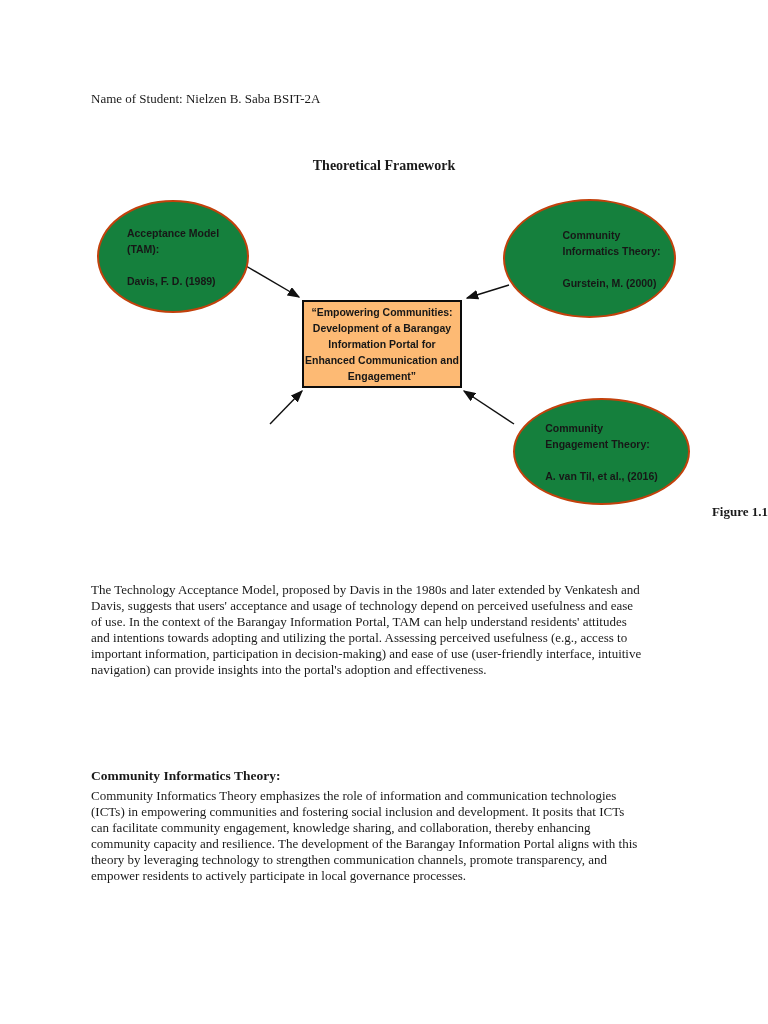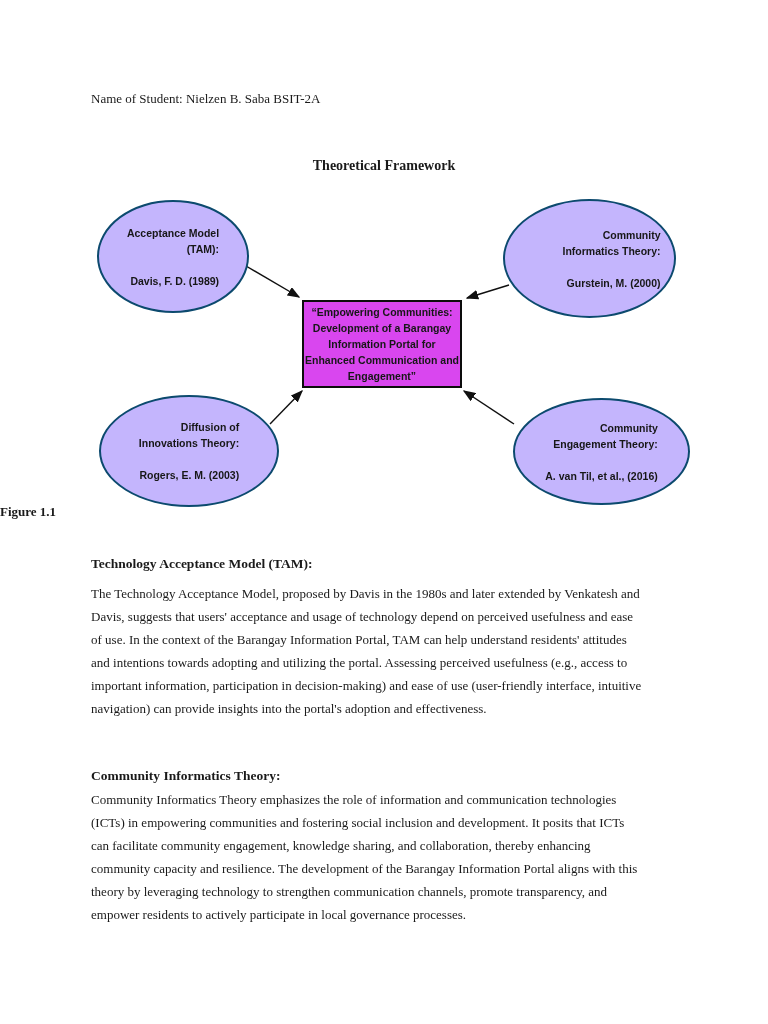"Acceptance Model" .node { background: #c4b5fd -> #15803d; border: 2px solid #0c4a6e -> 2px solid #c2410c; text-align: right -> left }
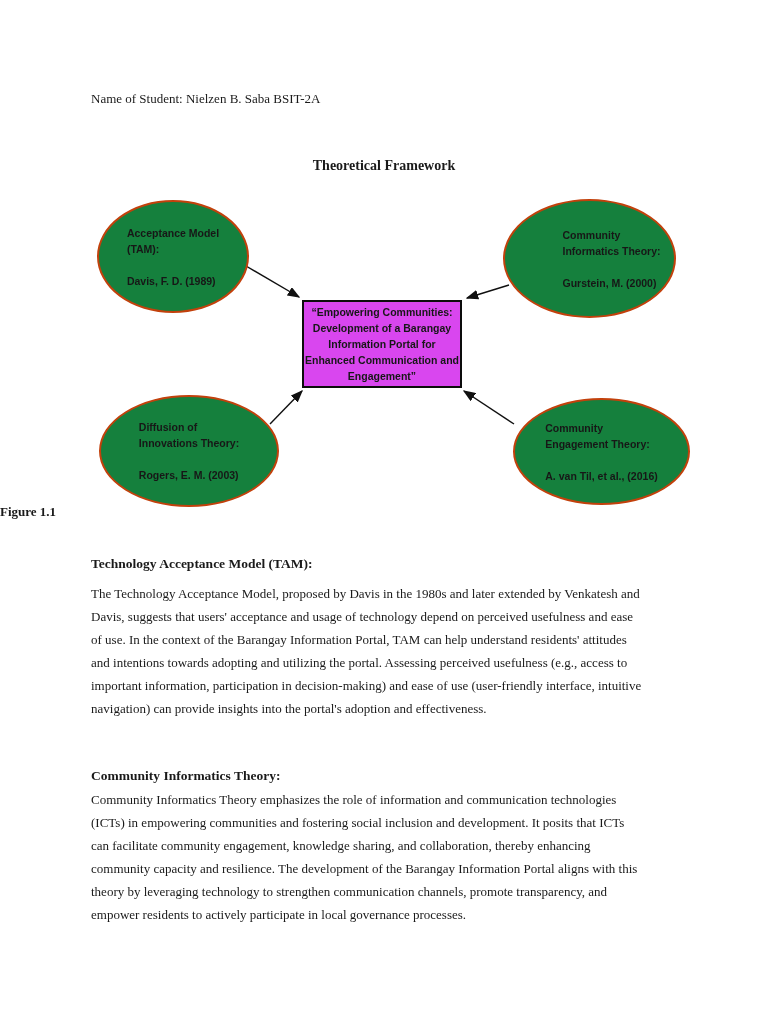"“Empowering Communities:" .center-box { background: #d946ef -> #fdba74 }
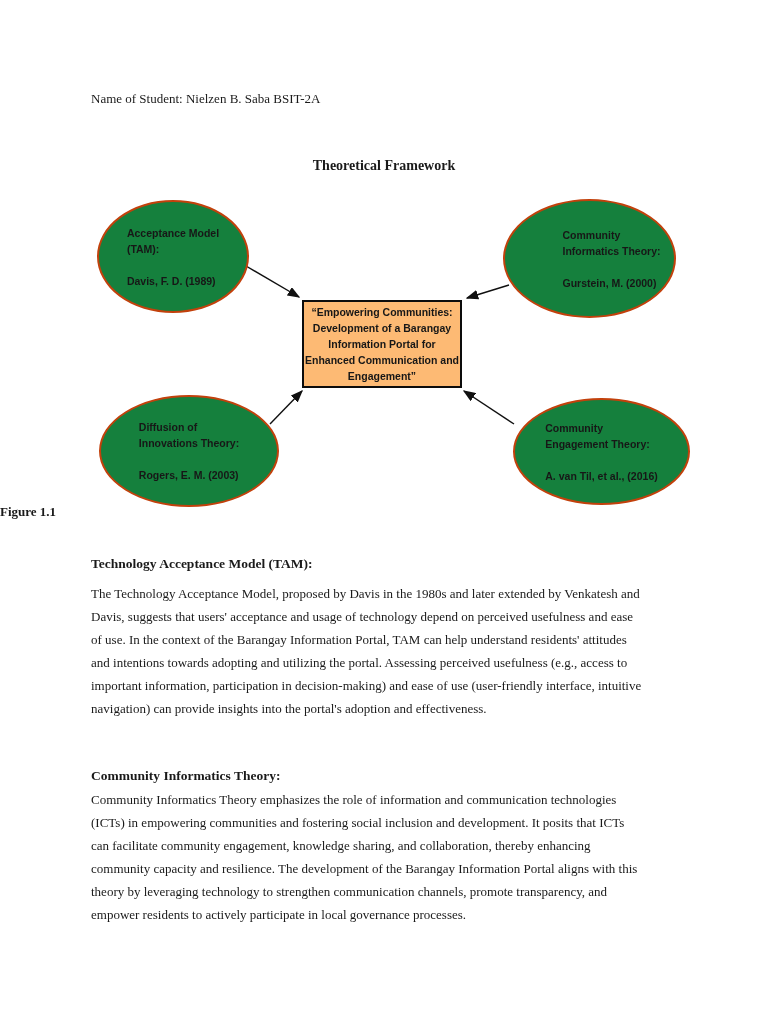"Diffusion of" div.abs { html: <div>Diffusion of Innovations Theory: Rogers, E. M. (2003)</div> -> none }
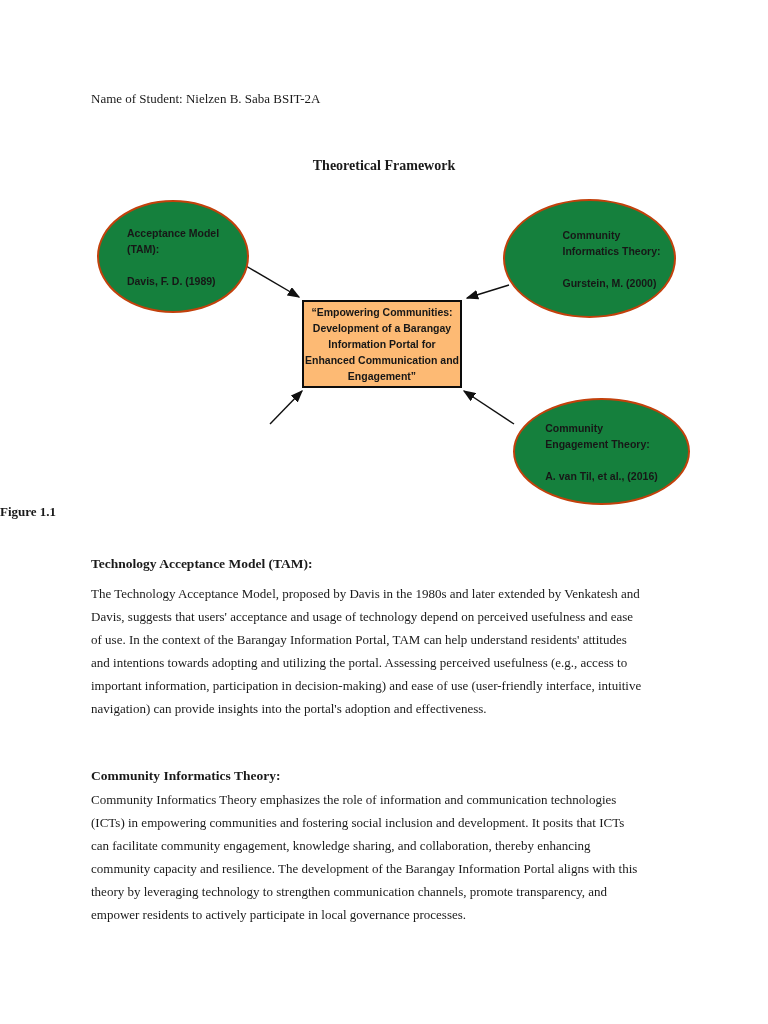"Figure 1.1" .figure-caption { text-align: left -> right }
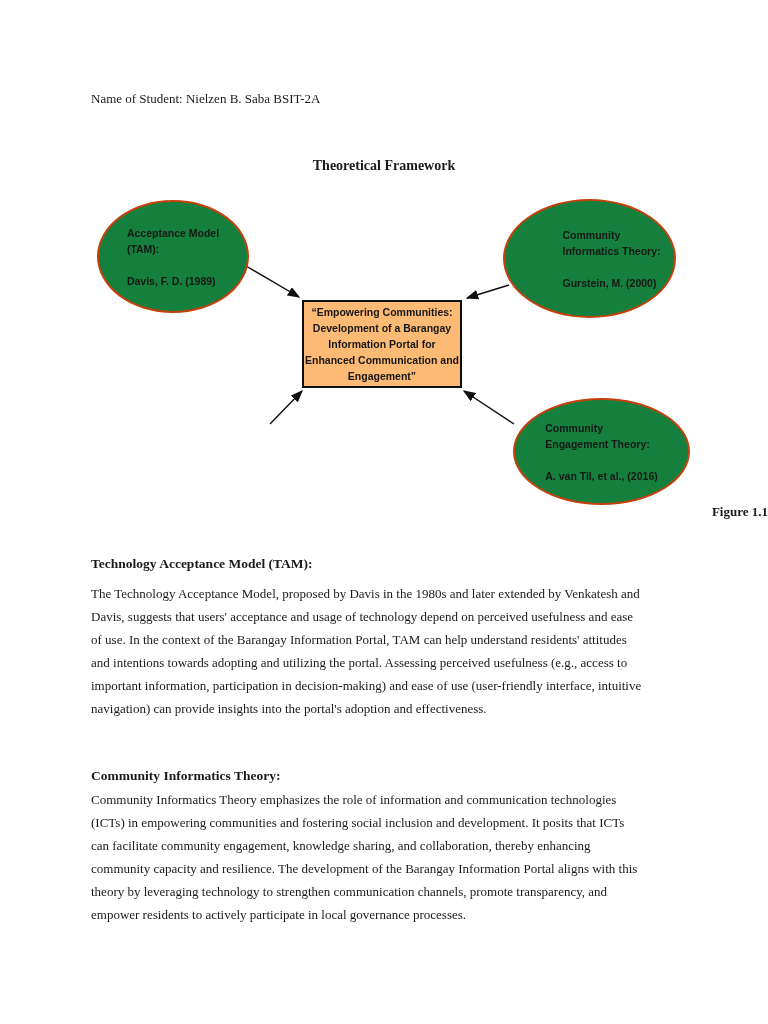"Technology Acceptance Model (TAM):" div.abs { html: <div>Technology Acceptance Model (TAM):</div> -> none }
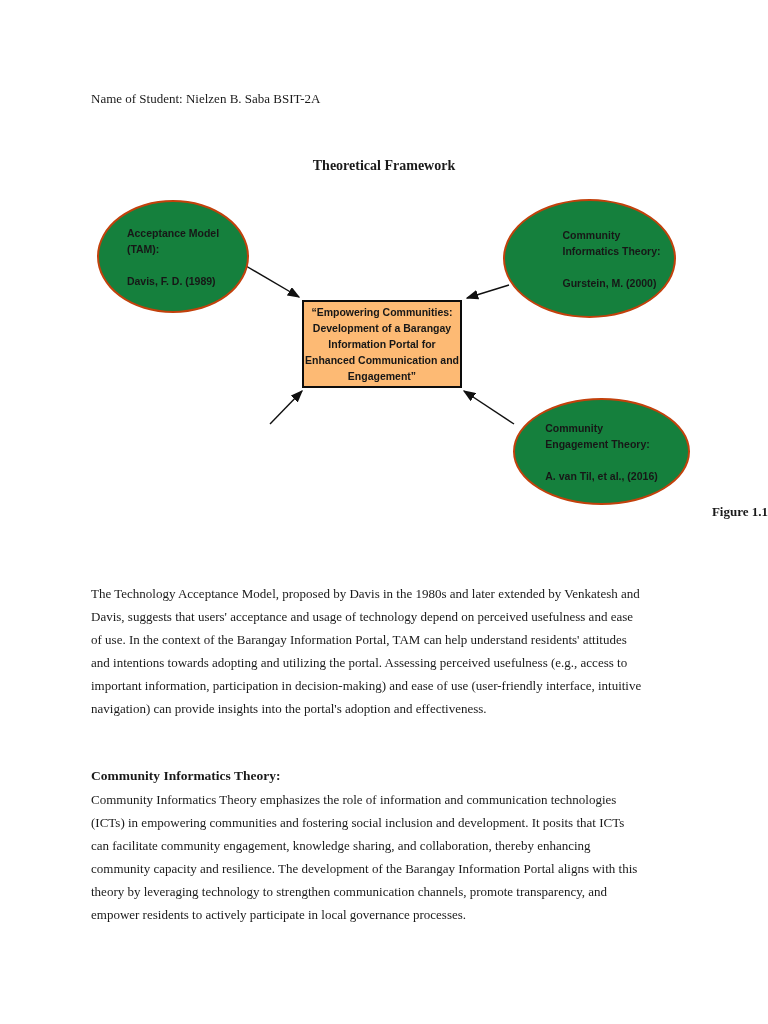"The Technology Acceptance Model," .section-para { line-height: 23px -> 16px }
